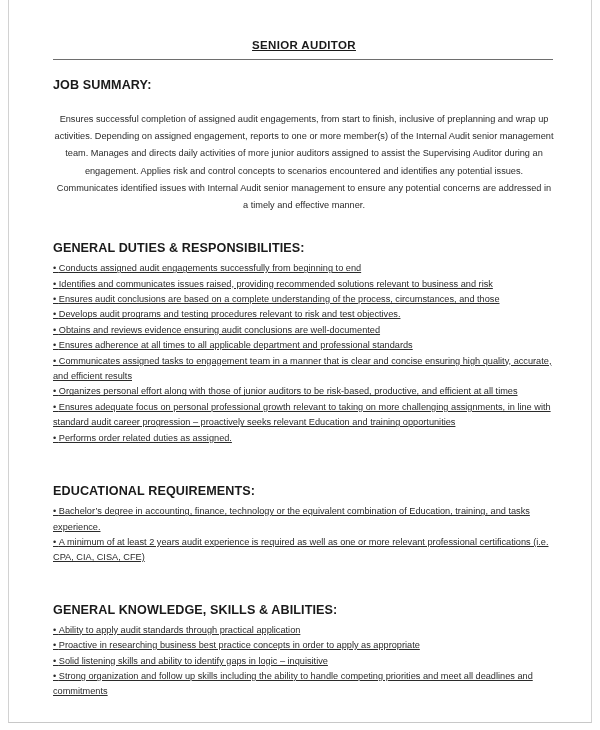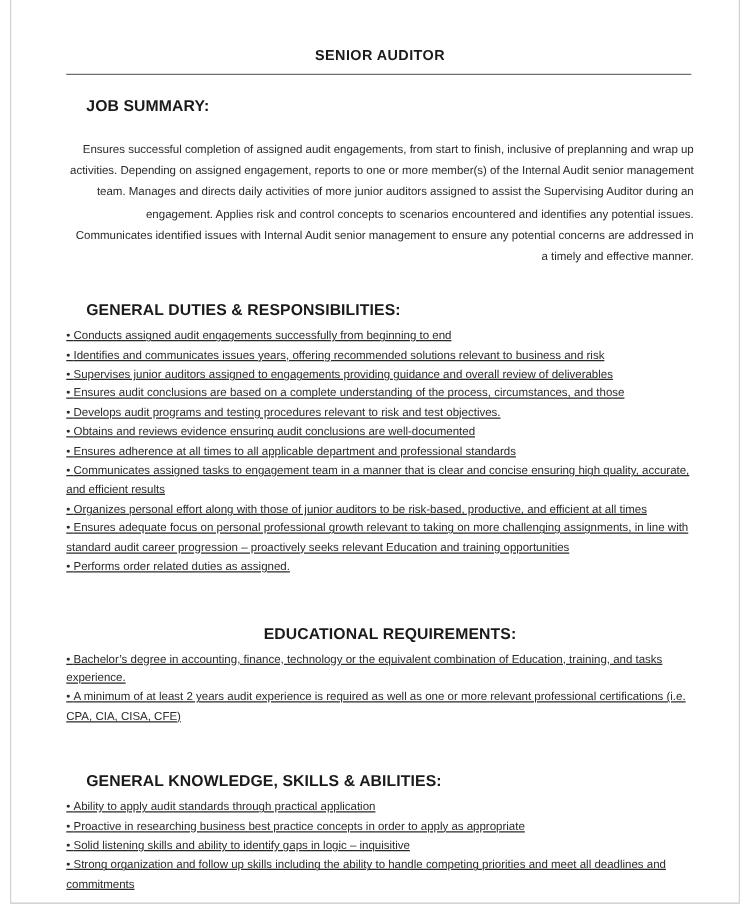"SENIOR AUDITOR" .doc-title { text-decoration: none -> underline }
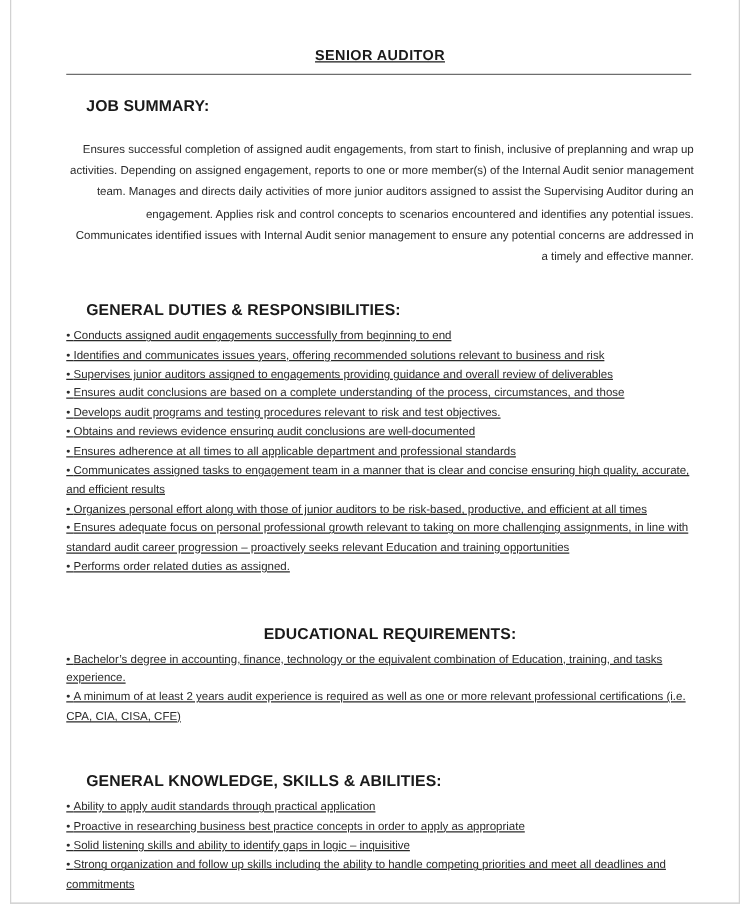"JOB SUMMARY:" .section-heading { margin-left: 16px -> none }
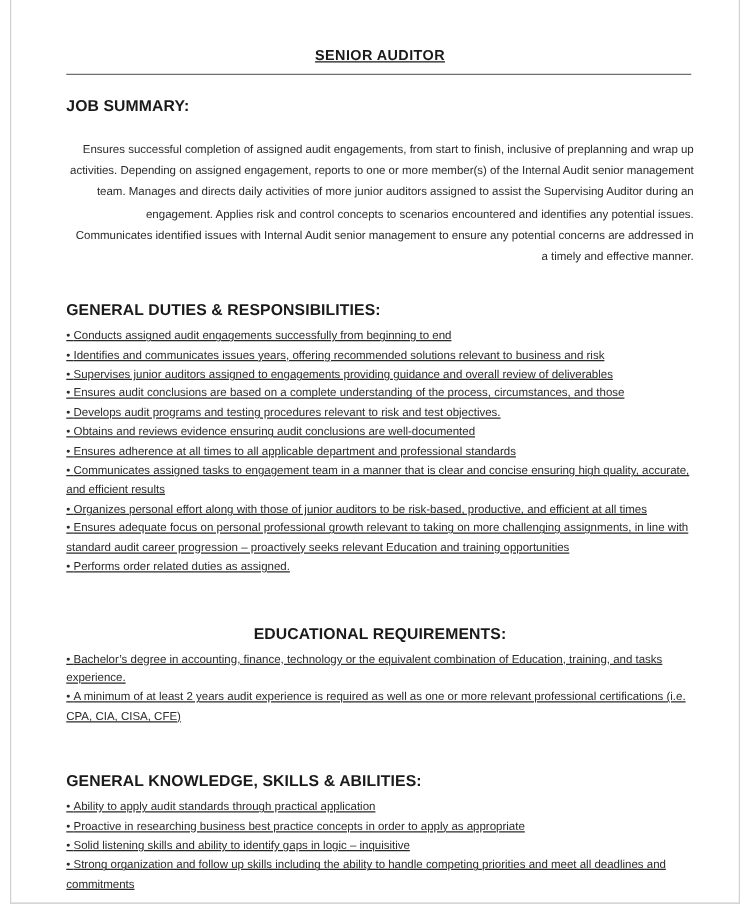"Ensures successful completion of" .para { text-align: right -> center }
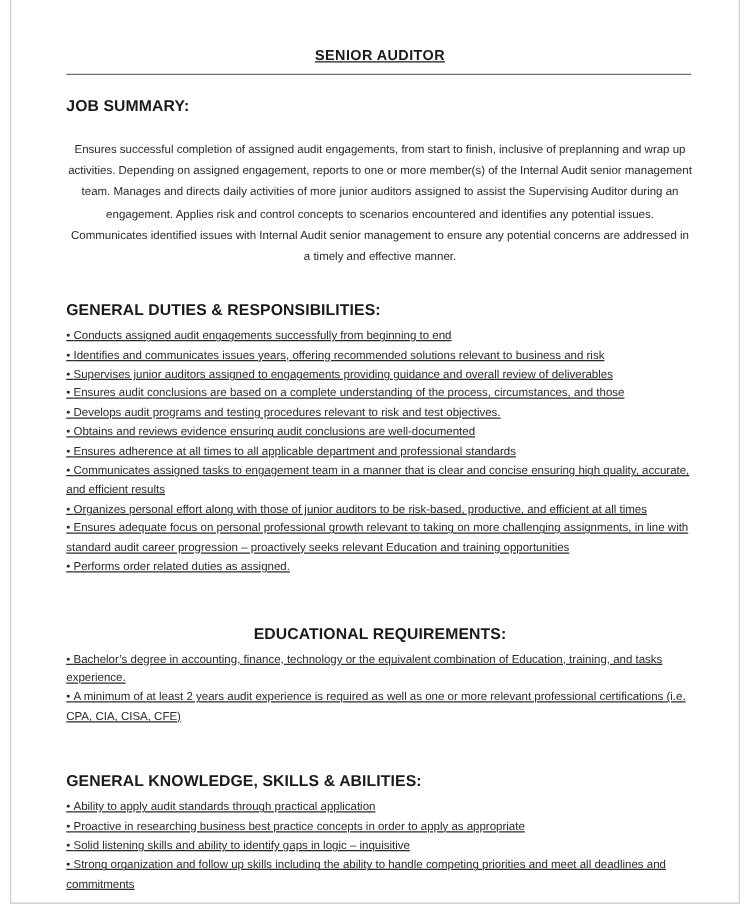"Identifies and communicates issues" li.bullet-item { text: years, offering -> raised, providing }
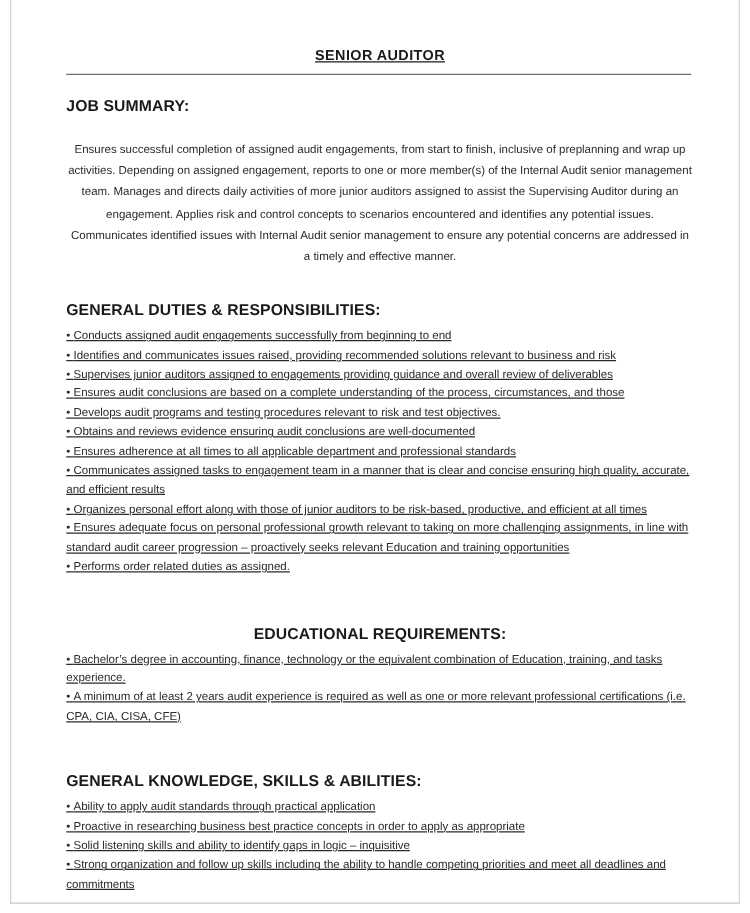"Supervises junior auditors assigned to" li.bullet-item { html: <li>Supervises junior auditors assigned to engagements providing guidance and overall review of deliverables</li> -> none }
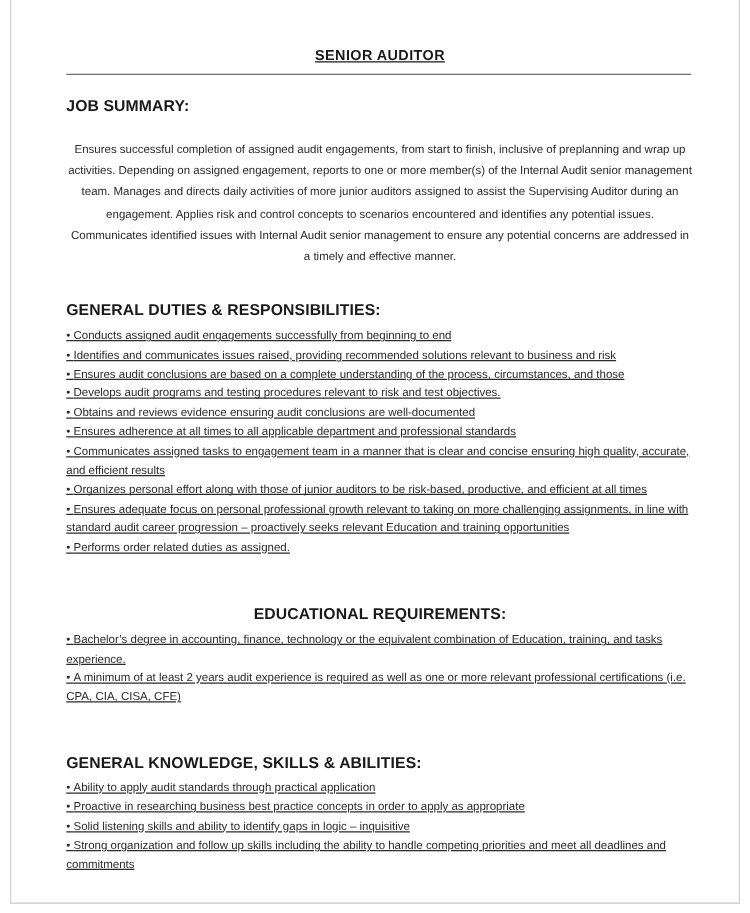"EDUCATIONAL REQUIREMENTS:" .edu-heading { text-align: center -> none }
